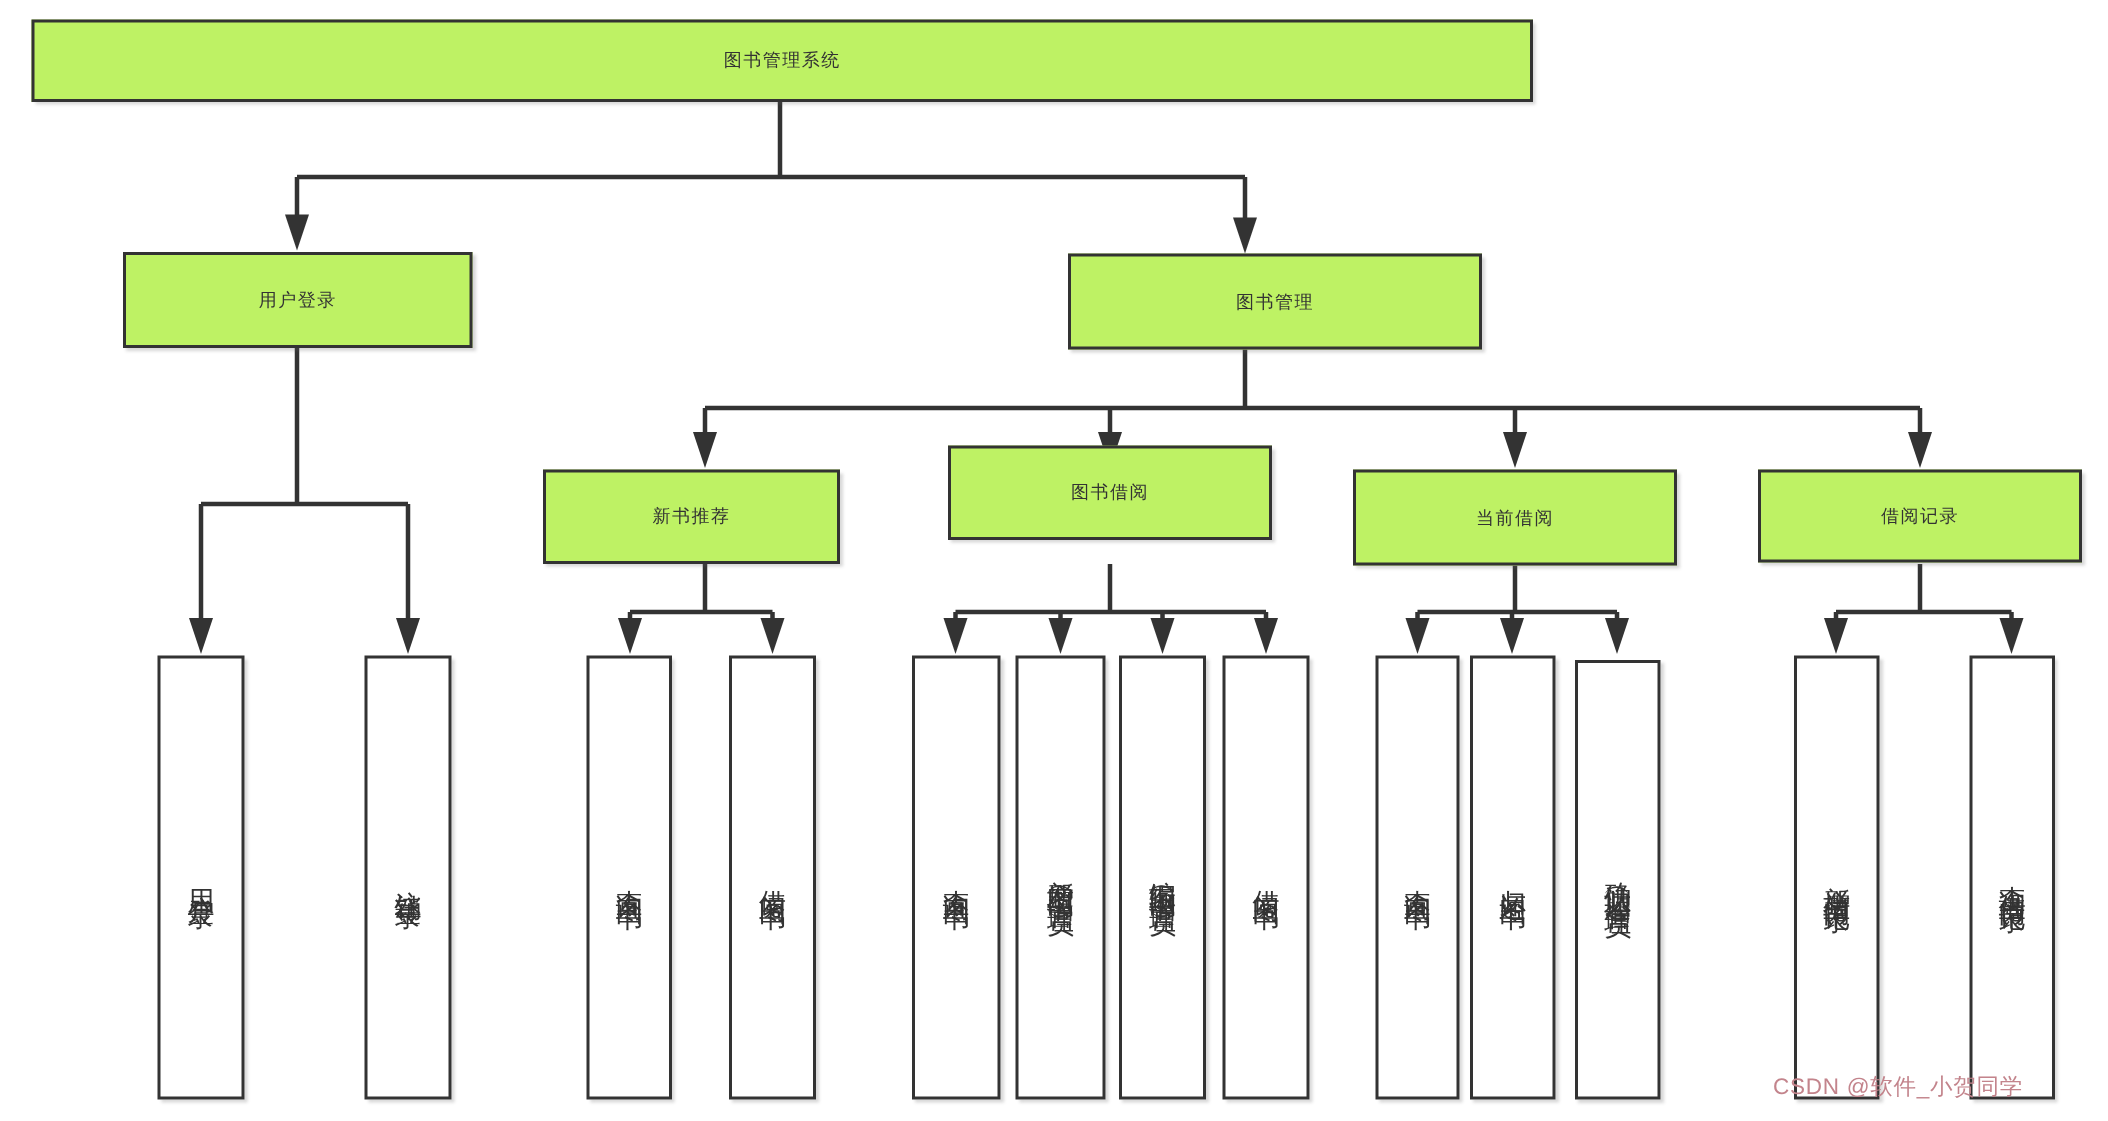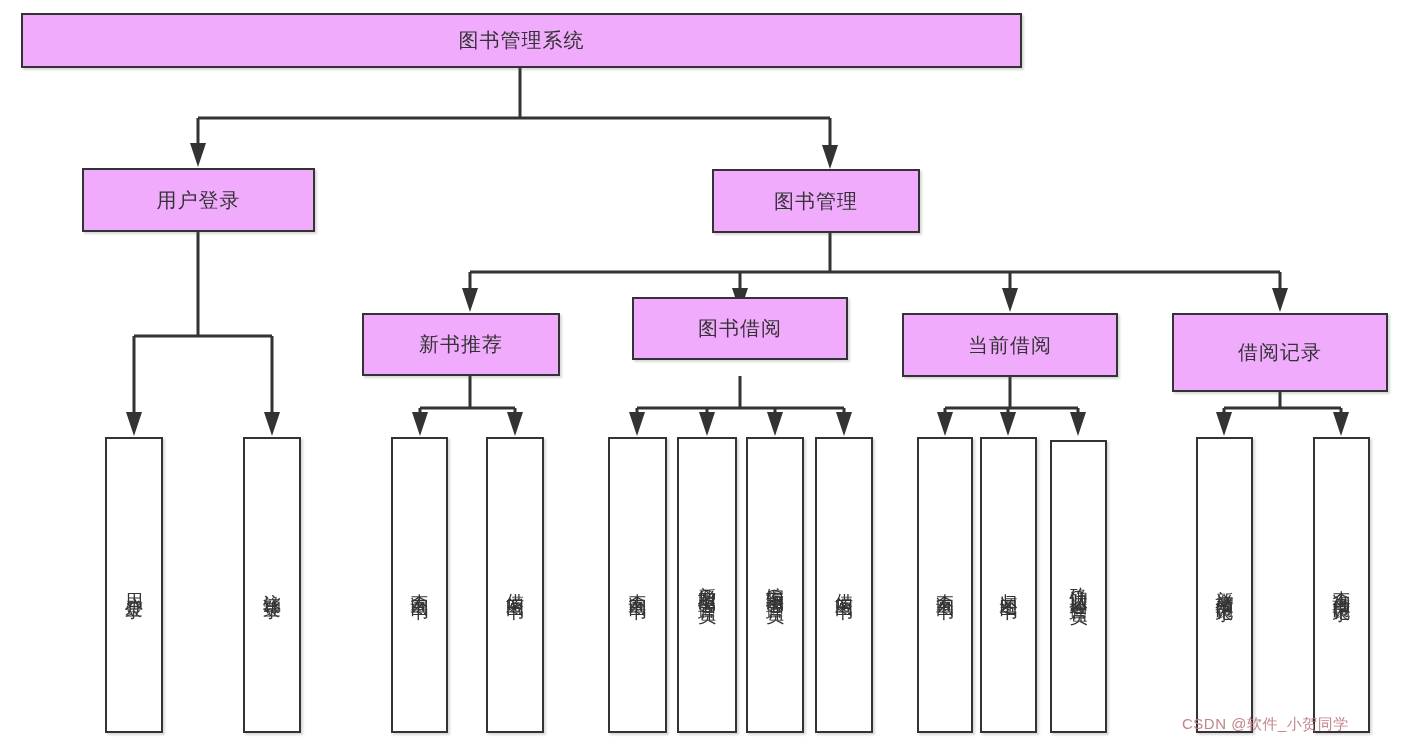"图书管理系统" .hbox { background: #f0abfc -> #bef264; font-size: 20px -> 12px }
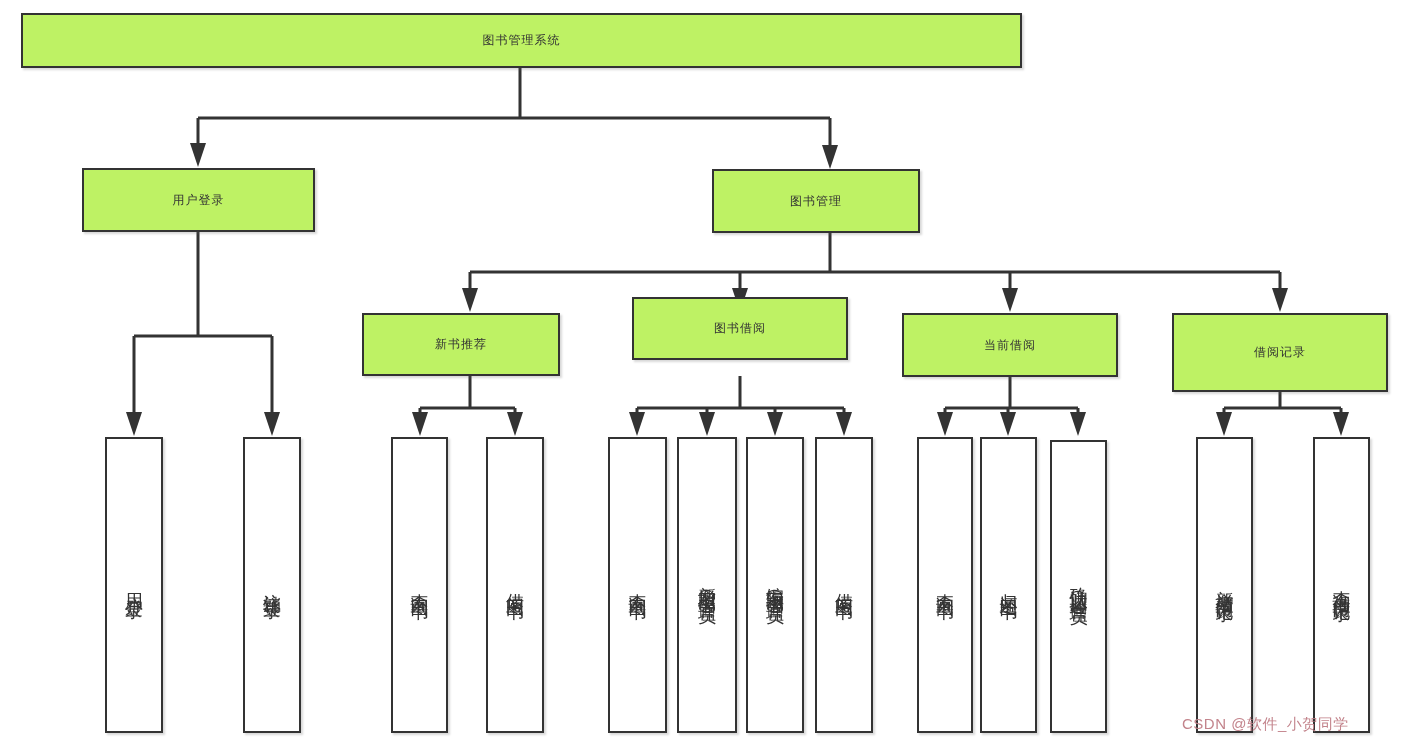"图书管理" div.hbox { width: 208px -> 276px }
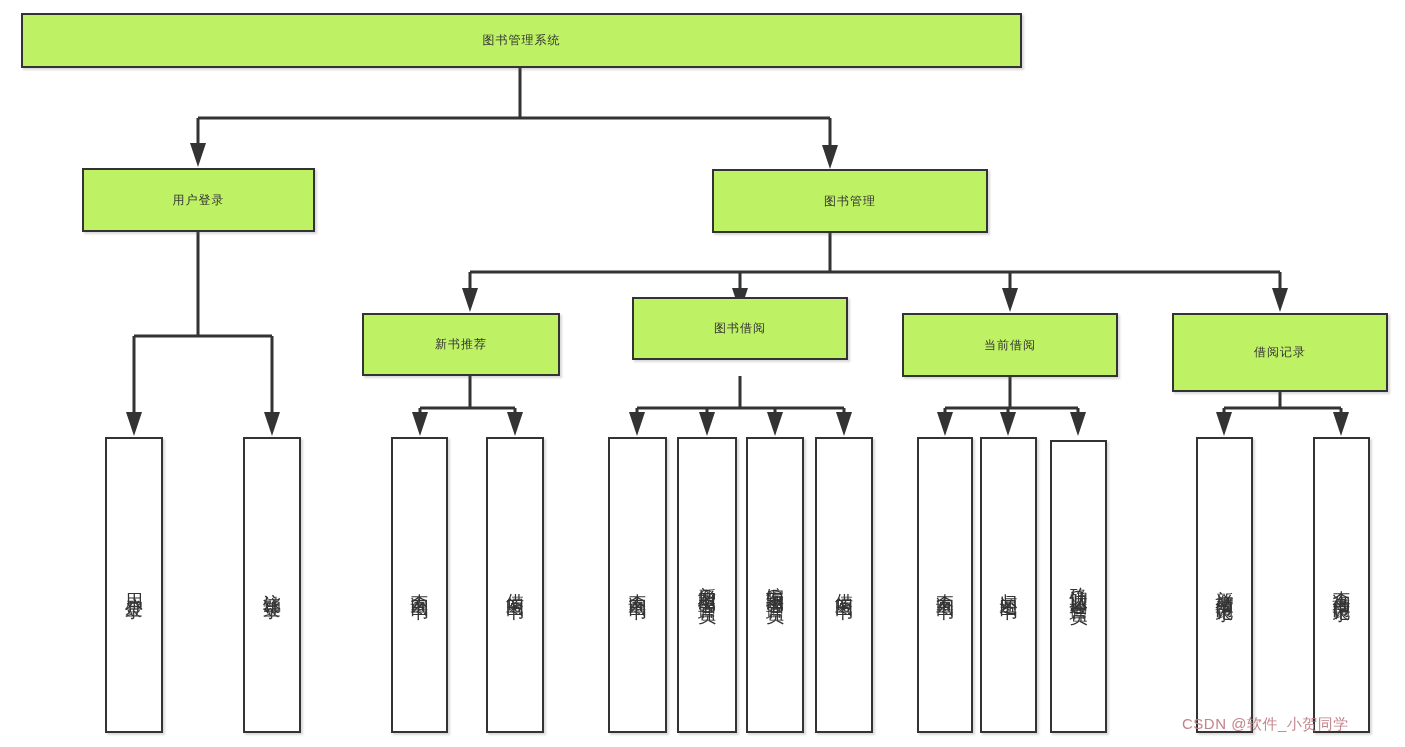"借阅记录" div.hbox { height: 79px -> 62px }
